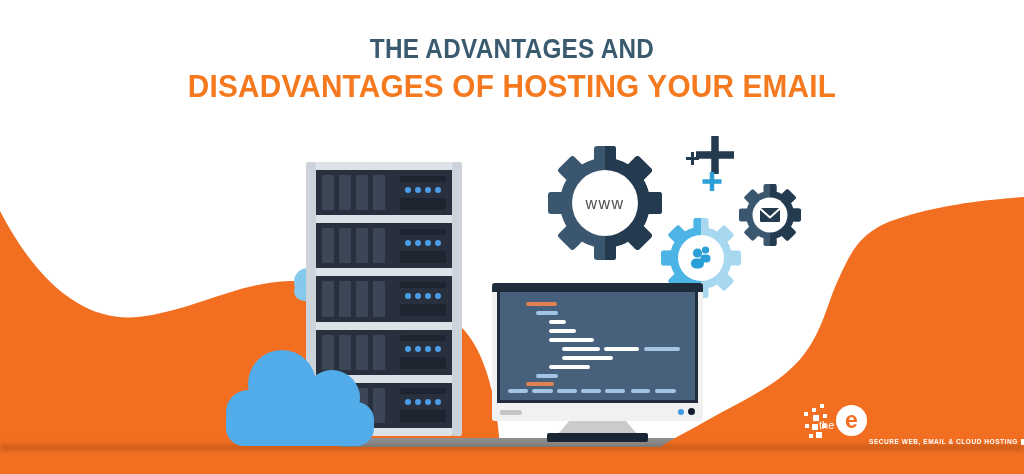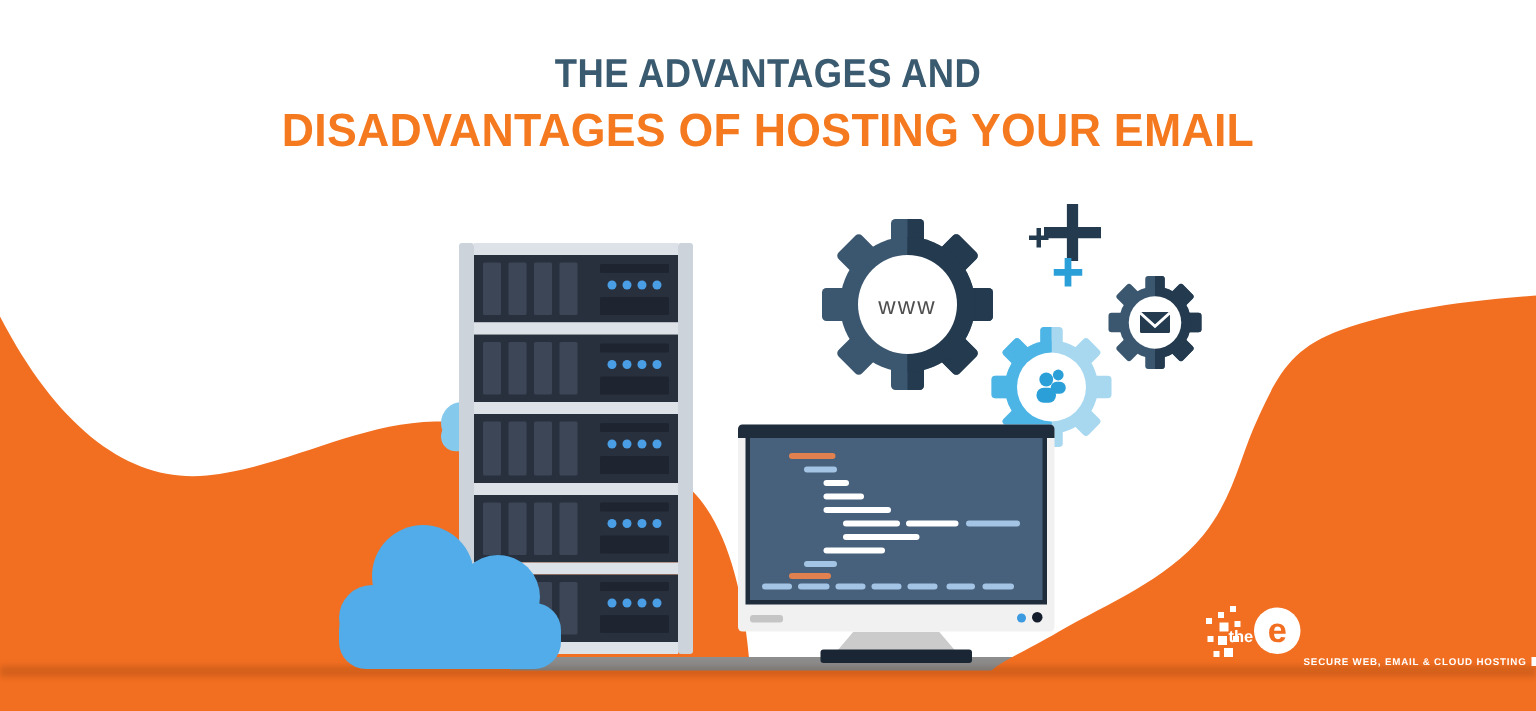"the" .logo-the { font-weight: 700 -> 400 }
